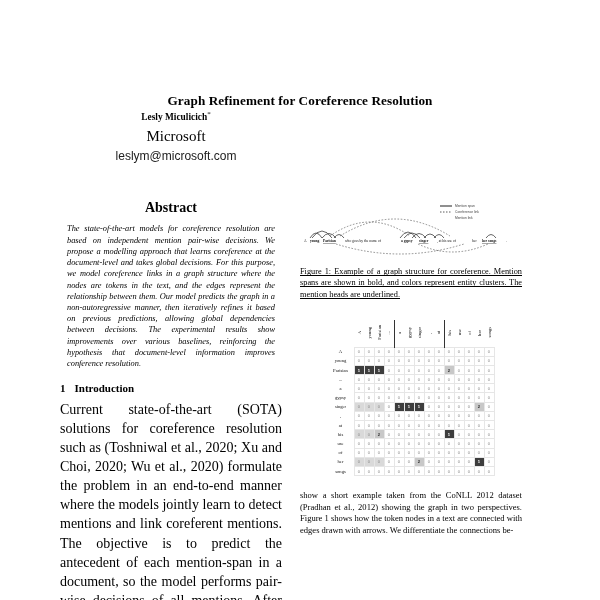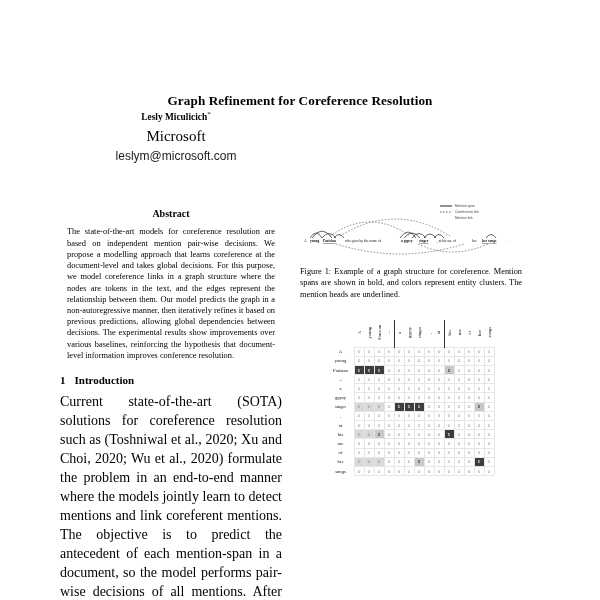"Abstract" .abstract-head { font-size: 10px -> 14px; margin: 16px 0 7px 0 -> 8px 0 7px 0 }
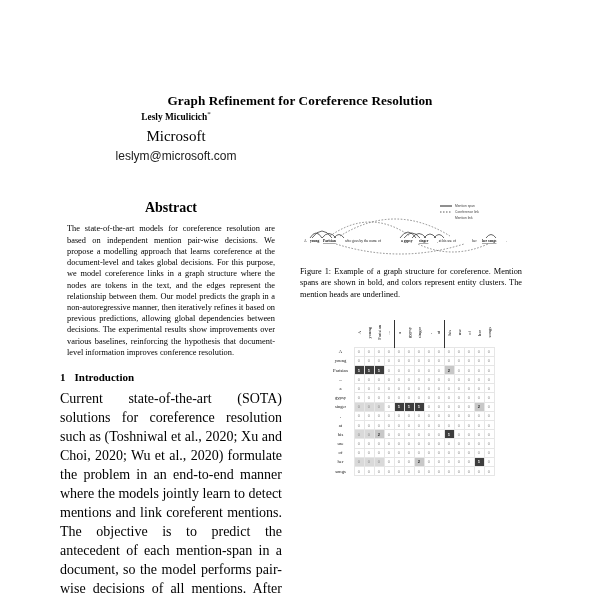"The state-of-the-art models for" .abs-body { font-style: none -> italic }
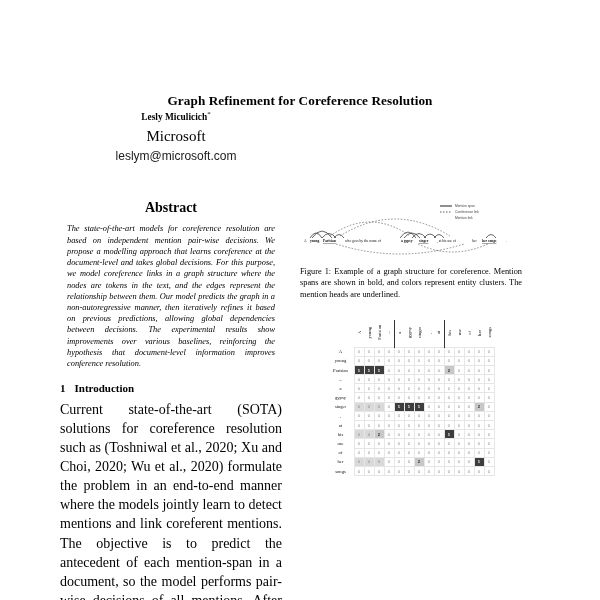"Figure 1: Example of a" .caption { text-decoration: none -> underline }
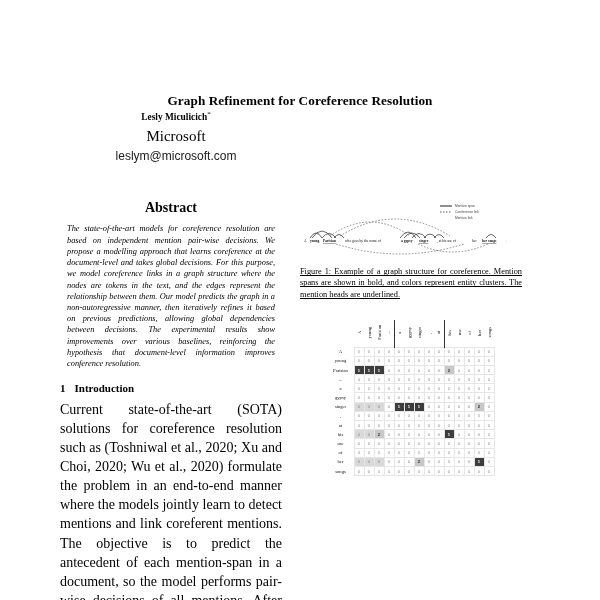"show a short example taken" p.tail-text { html: none -> <p>show a short example taken from the CoNLL 2012 dataset (Pradhan et al., 2012) showing the graph in two perspectives. Figure 1 shows how the token nodes in a text are connected with edges drawn with arrows. We differentiate the connections be-</p> }
